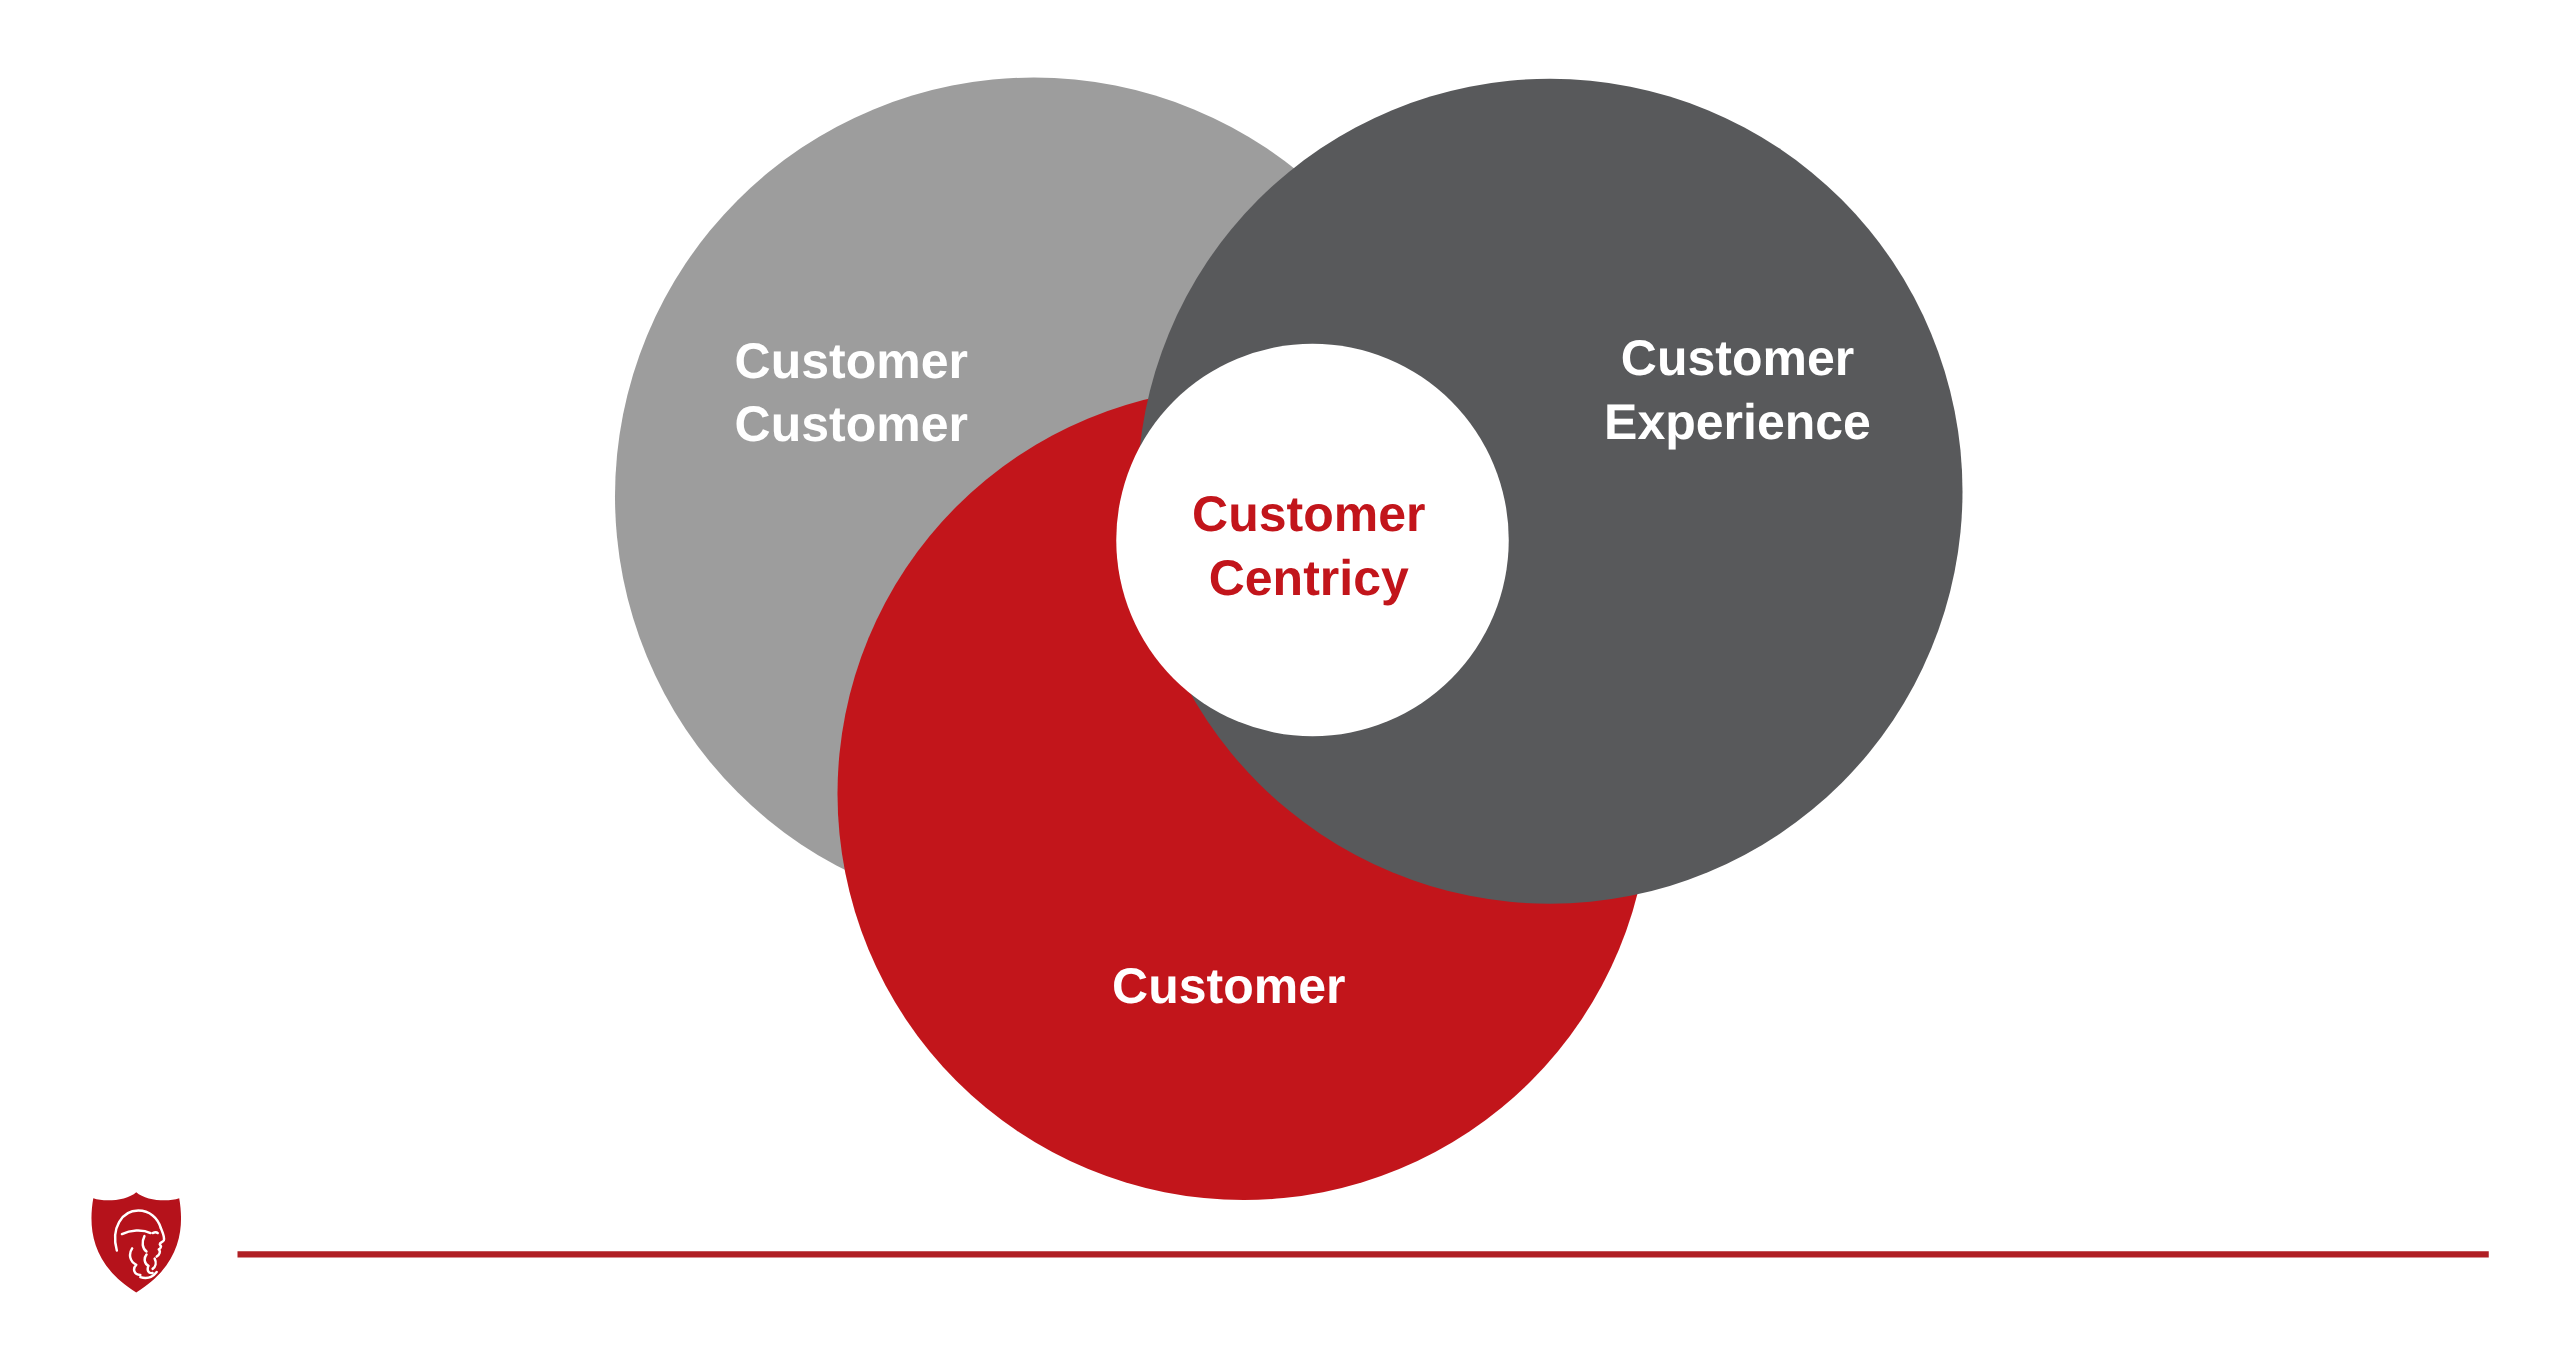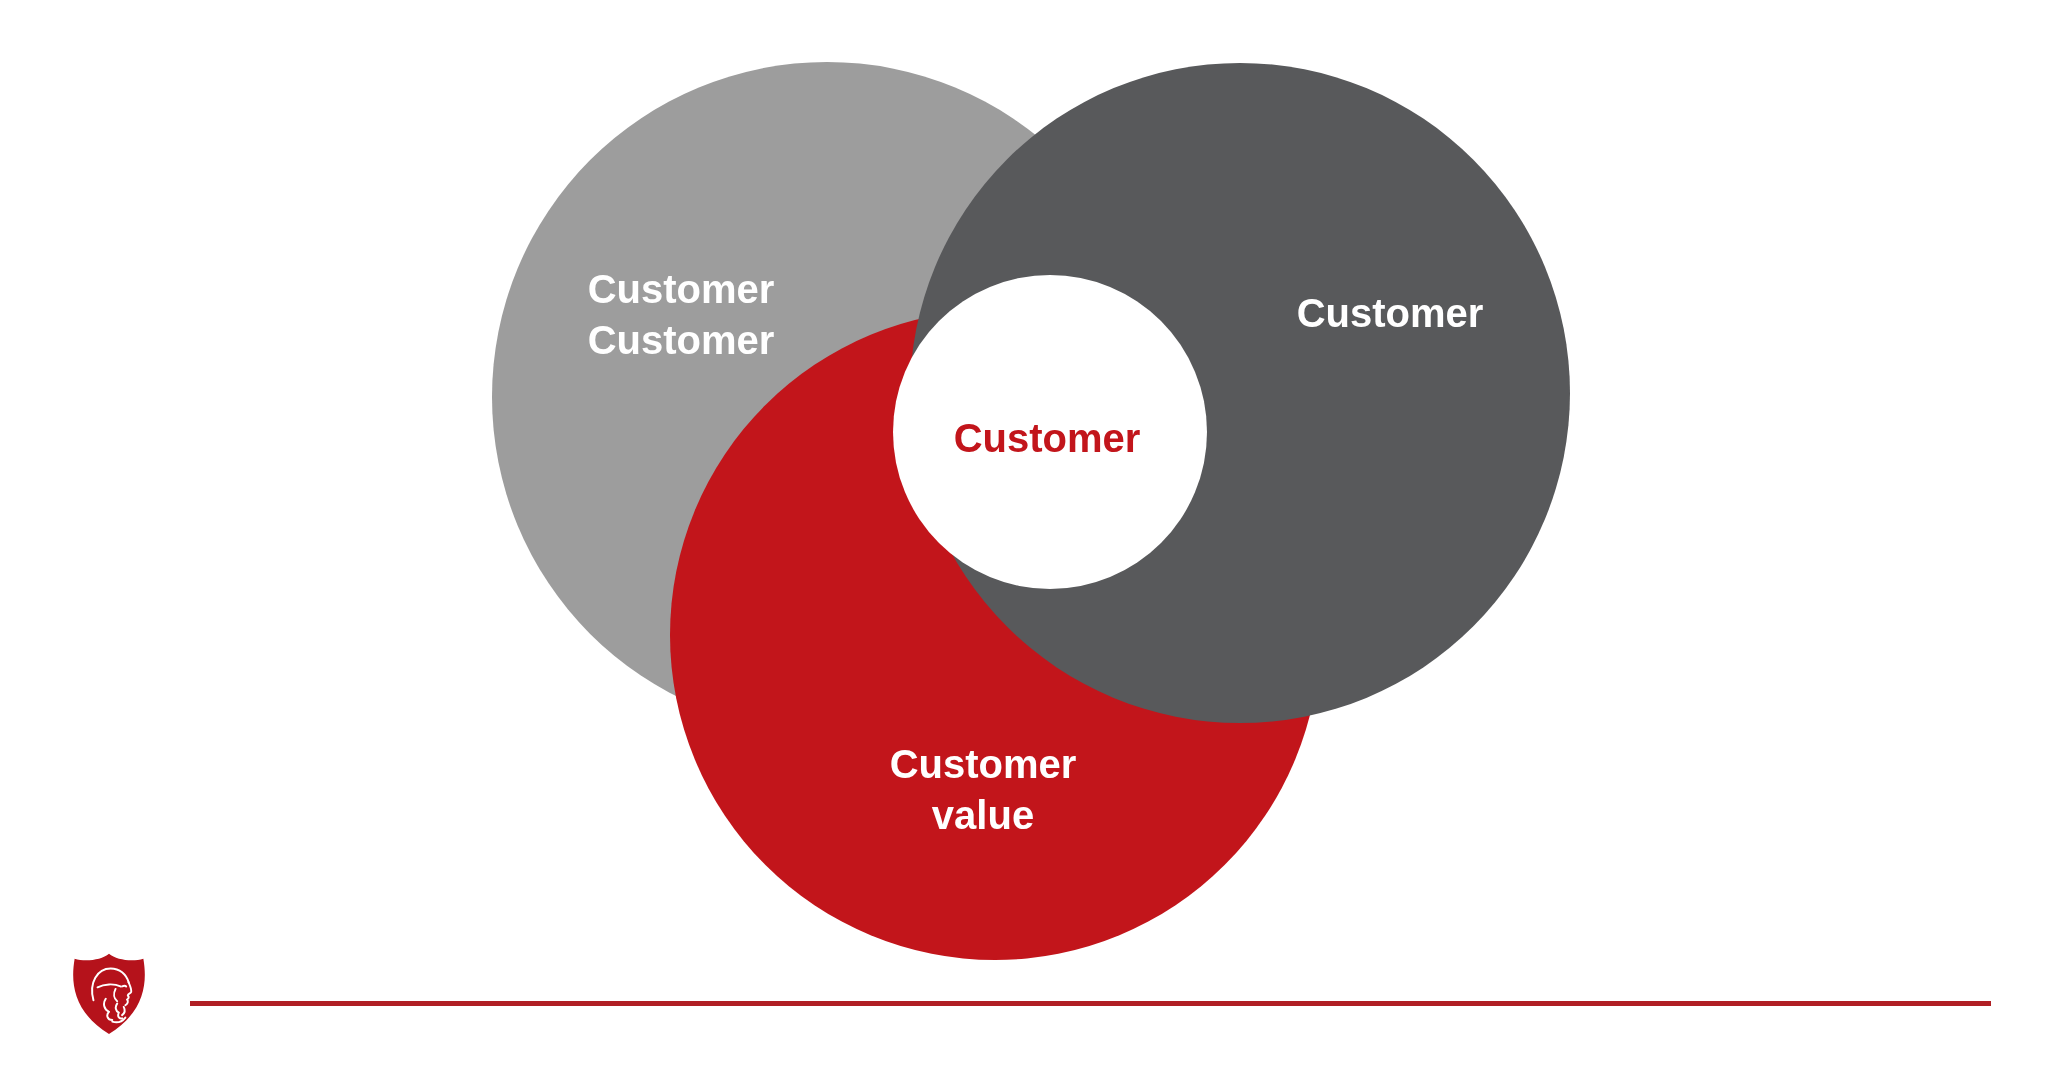"Experience" div { html: none -> <div>Experience</div> }
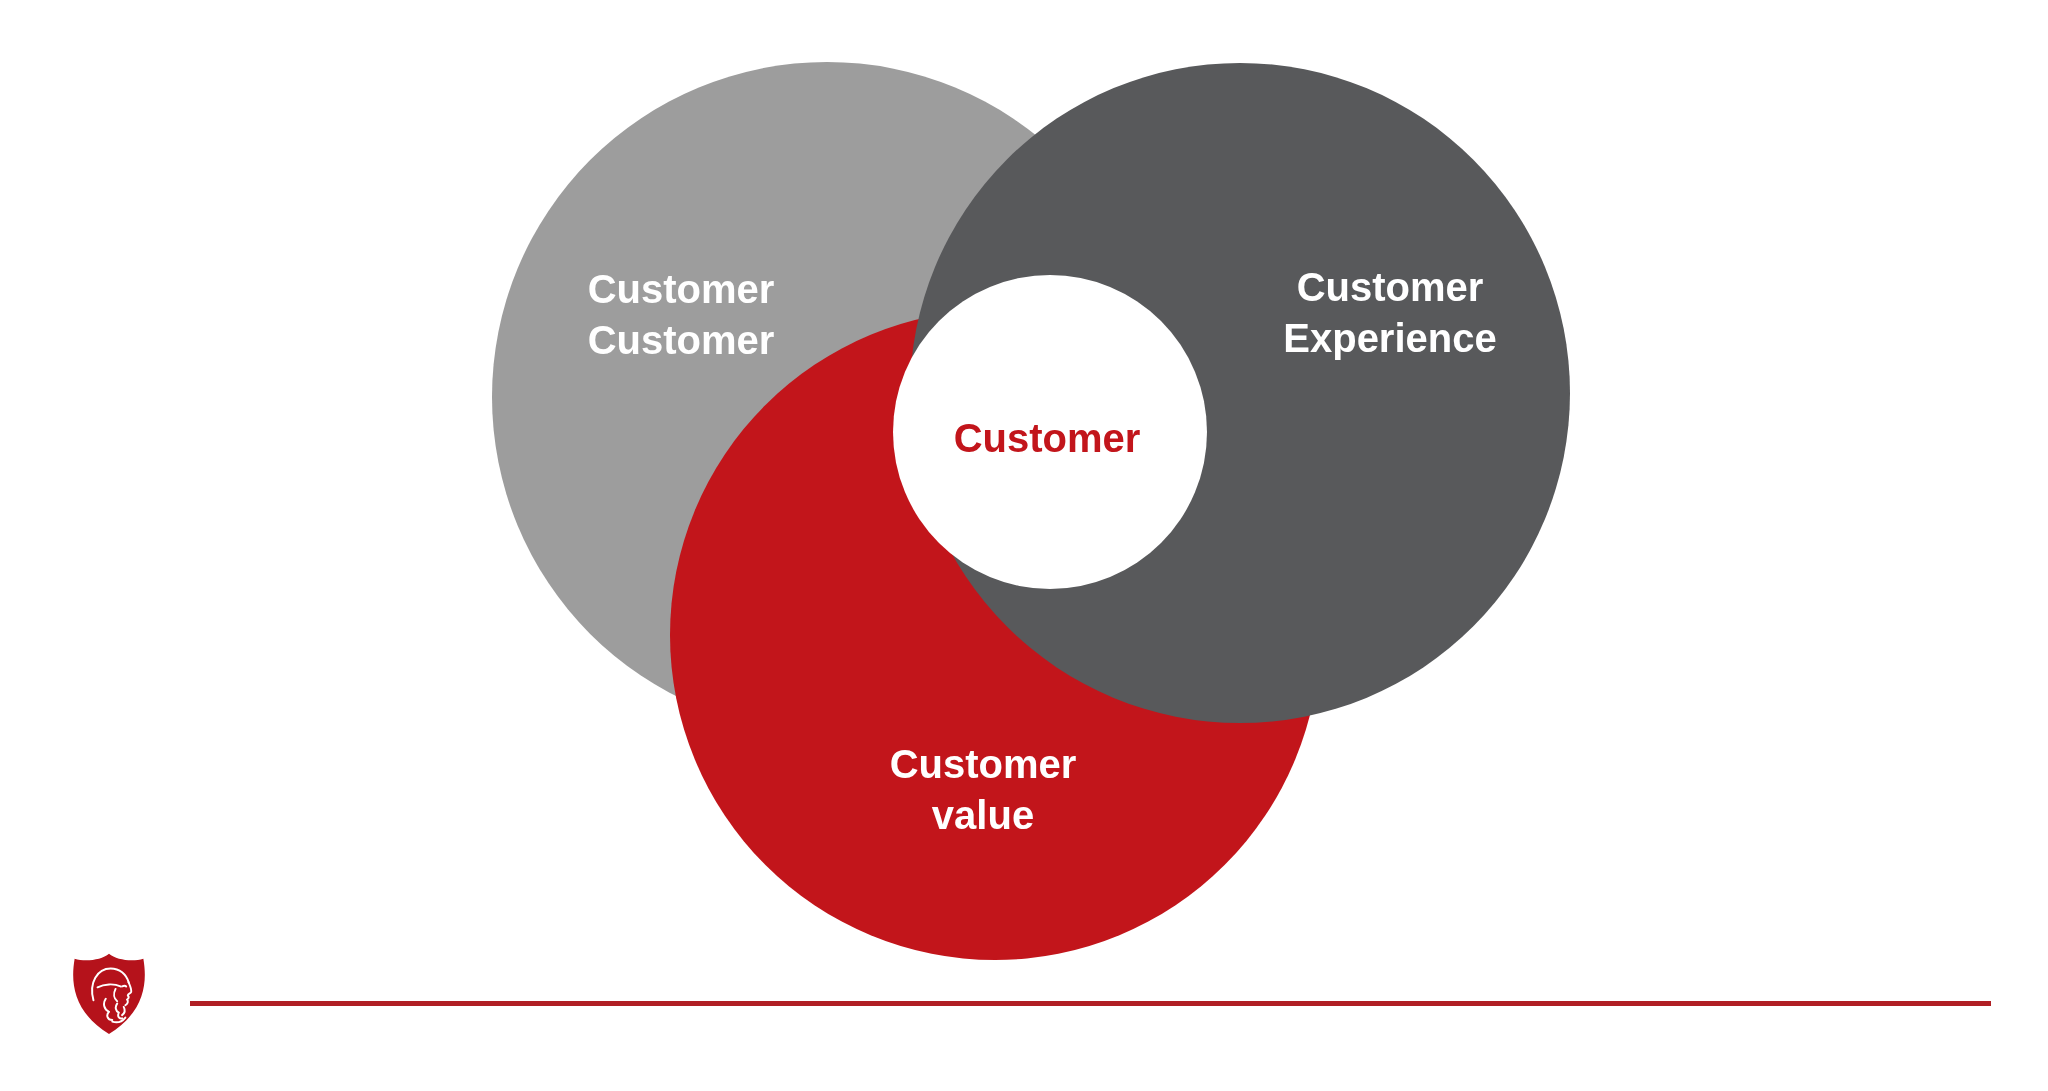"Centricy" div { html: none -> <div>Centricy</div> }
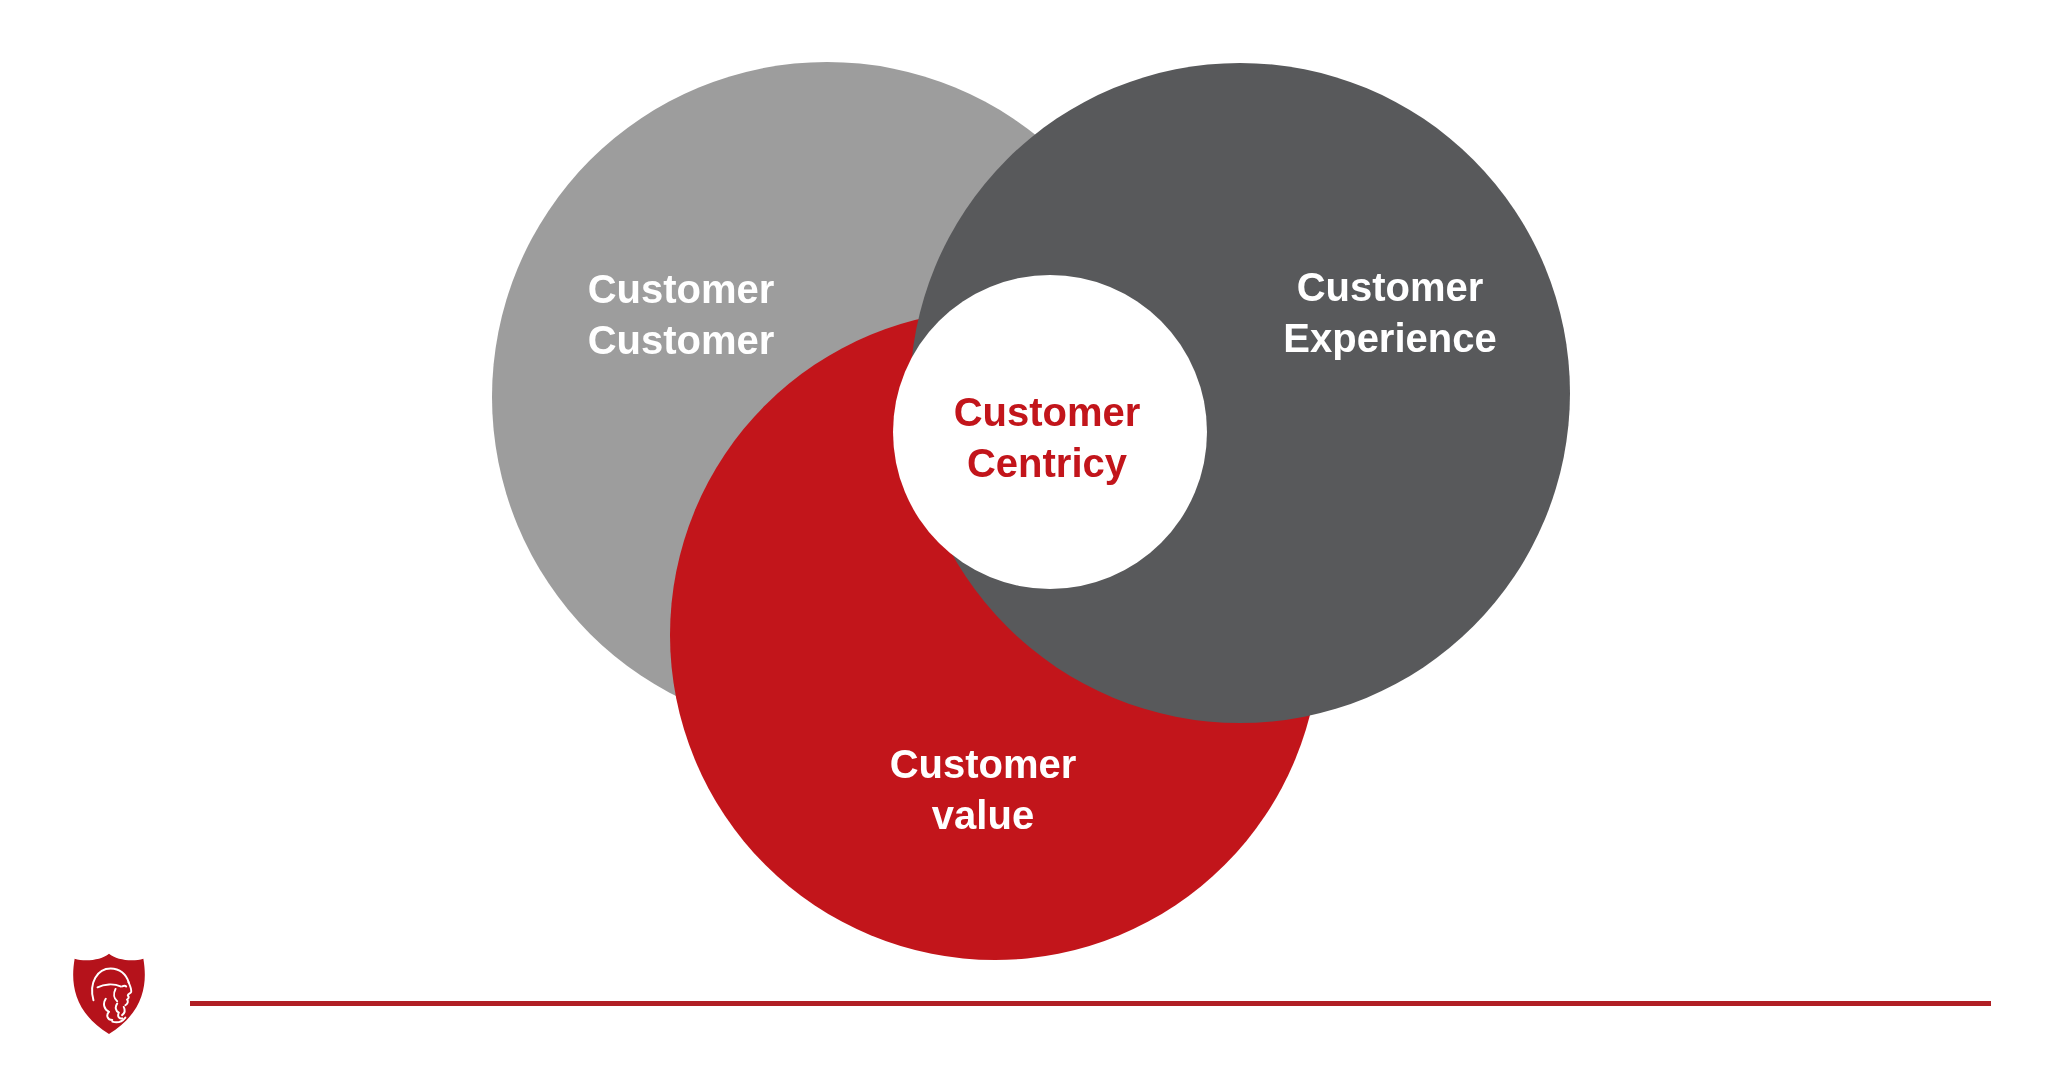"value" div { html: <div>value</div> -> none }
